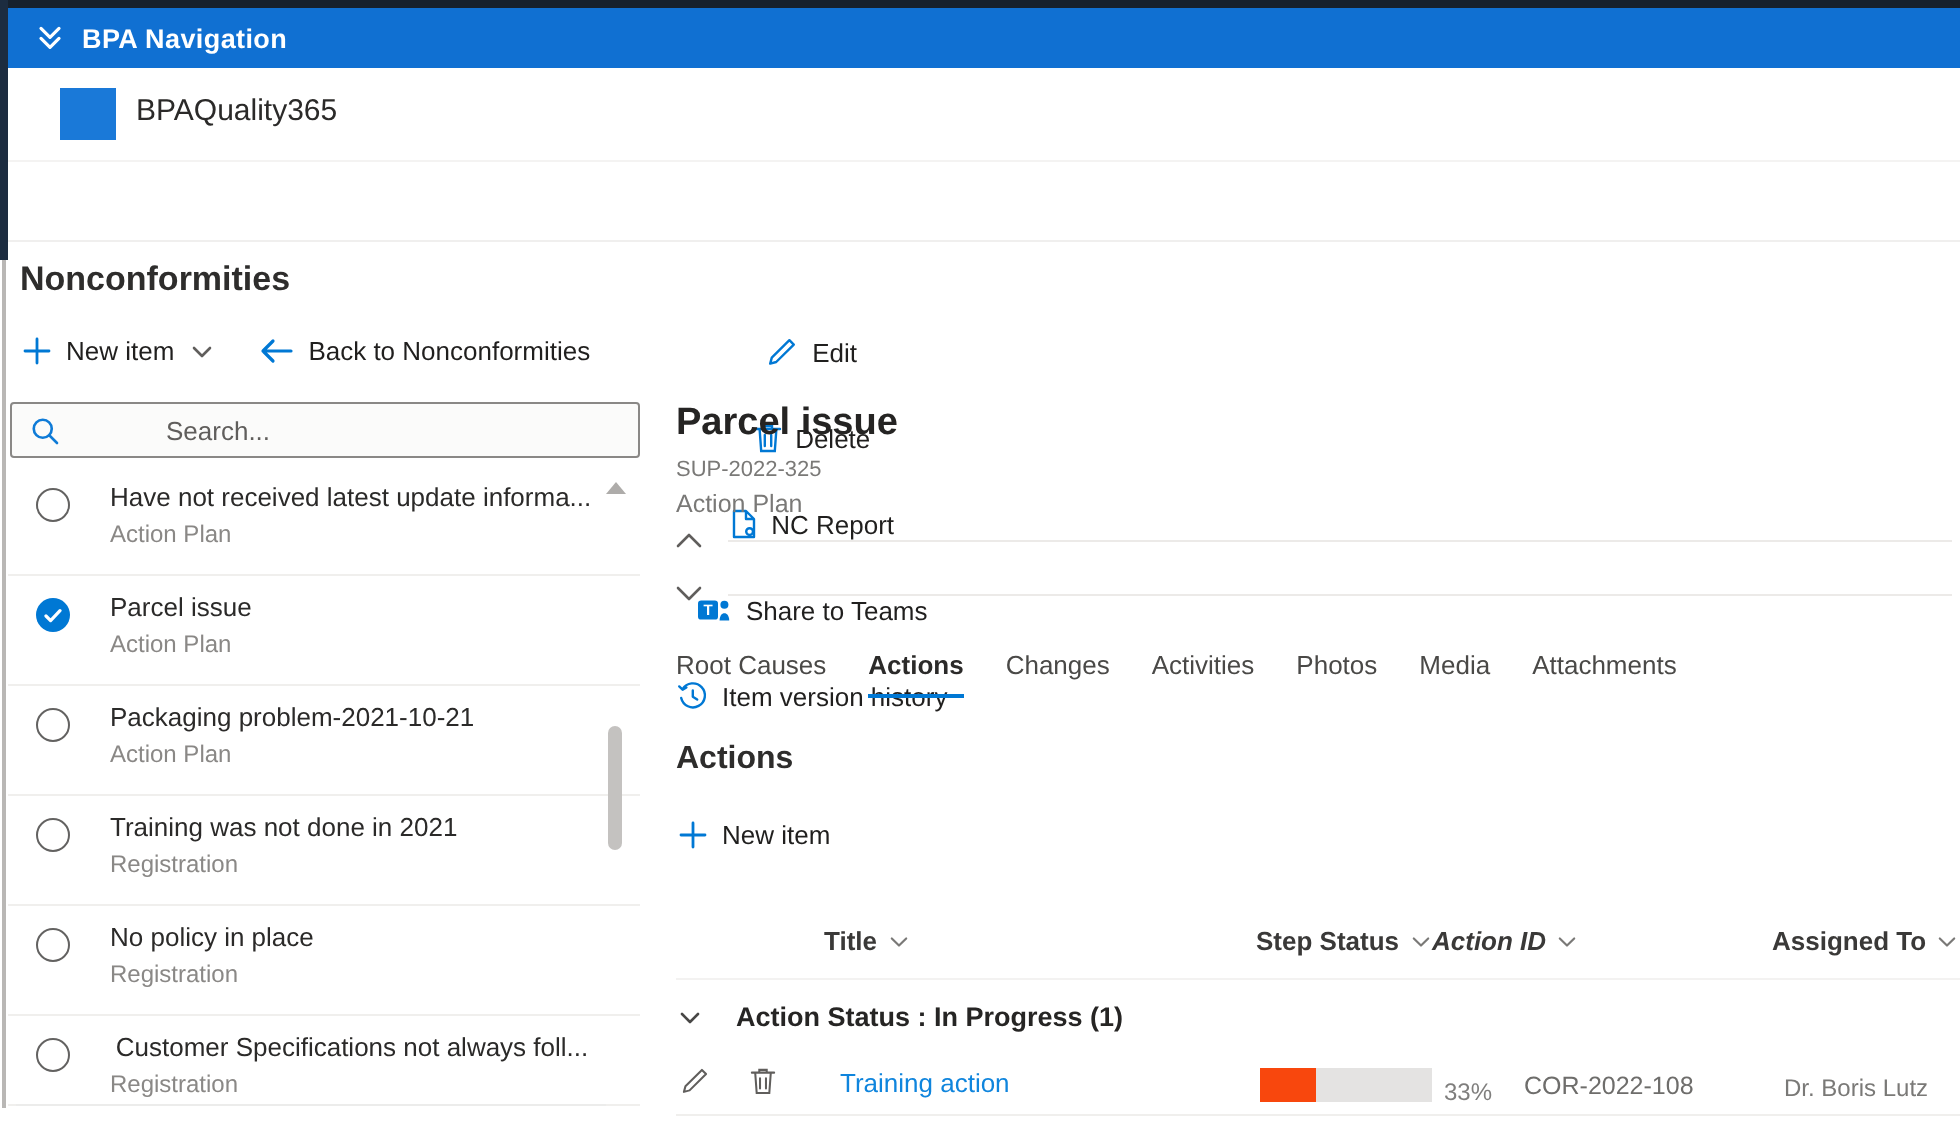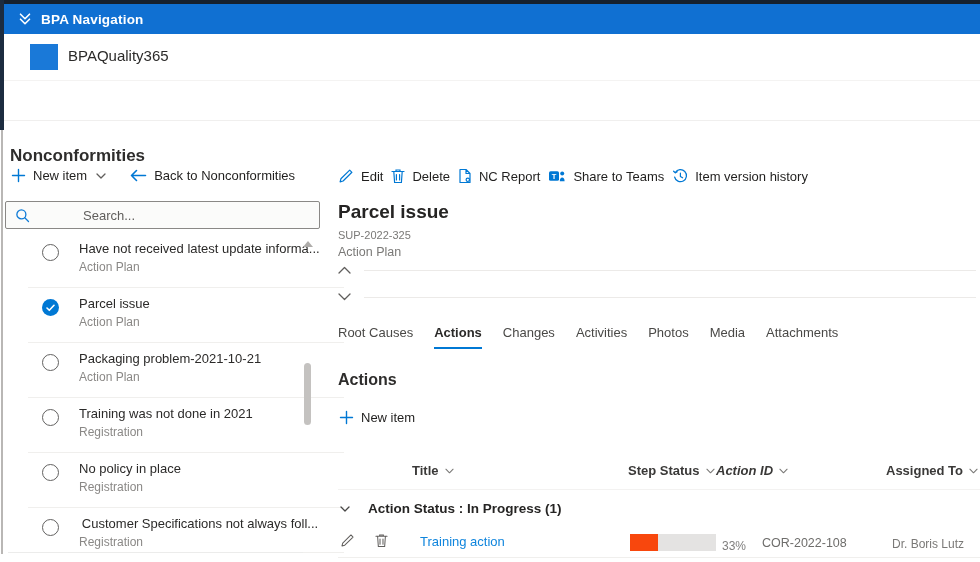"Nonconformities" .page-title { margin-top: 16px -> none }
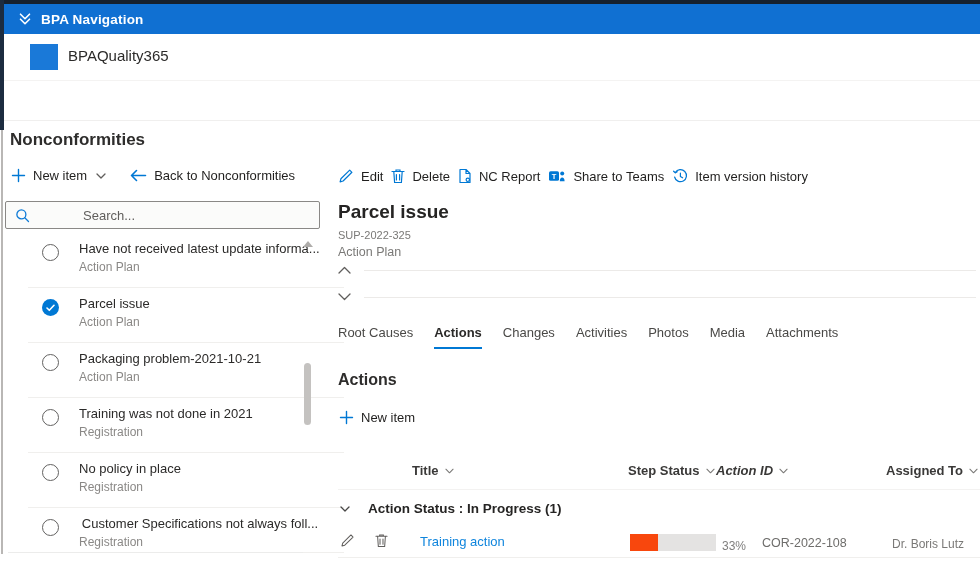"Edit" .cmdbar-right { flex-direction: none -> column; gap: 8px -> 27px }
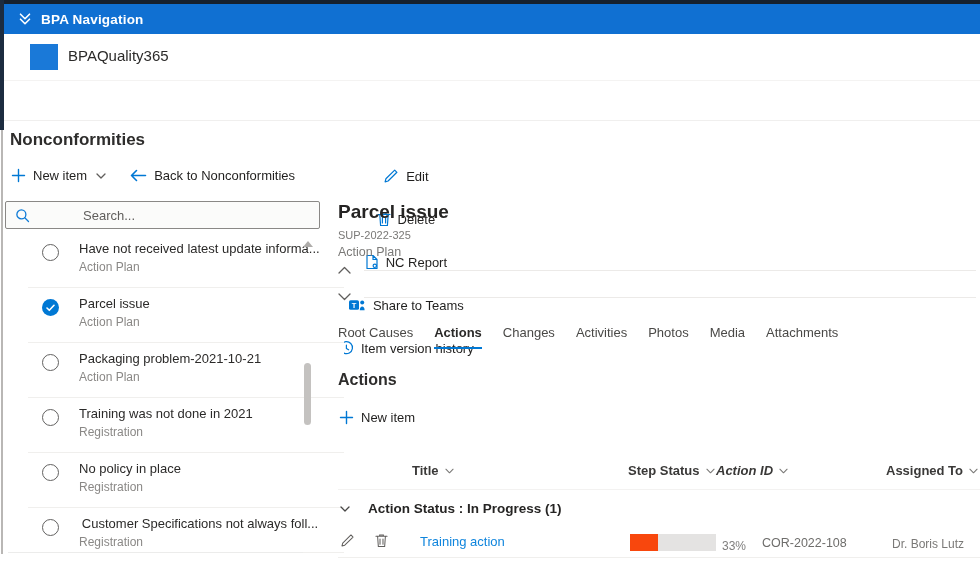"Have not received latest update" .list { margin-left: 24px -> none }
